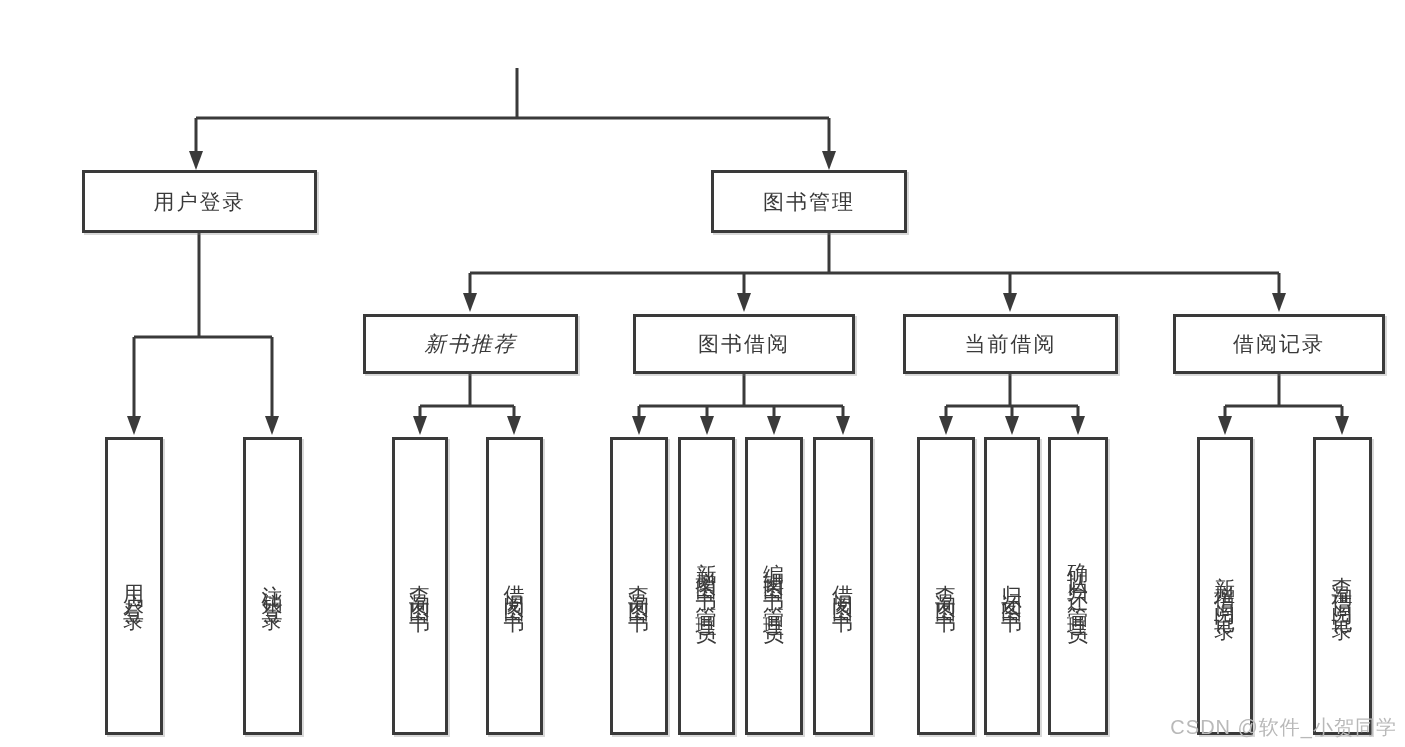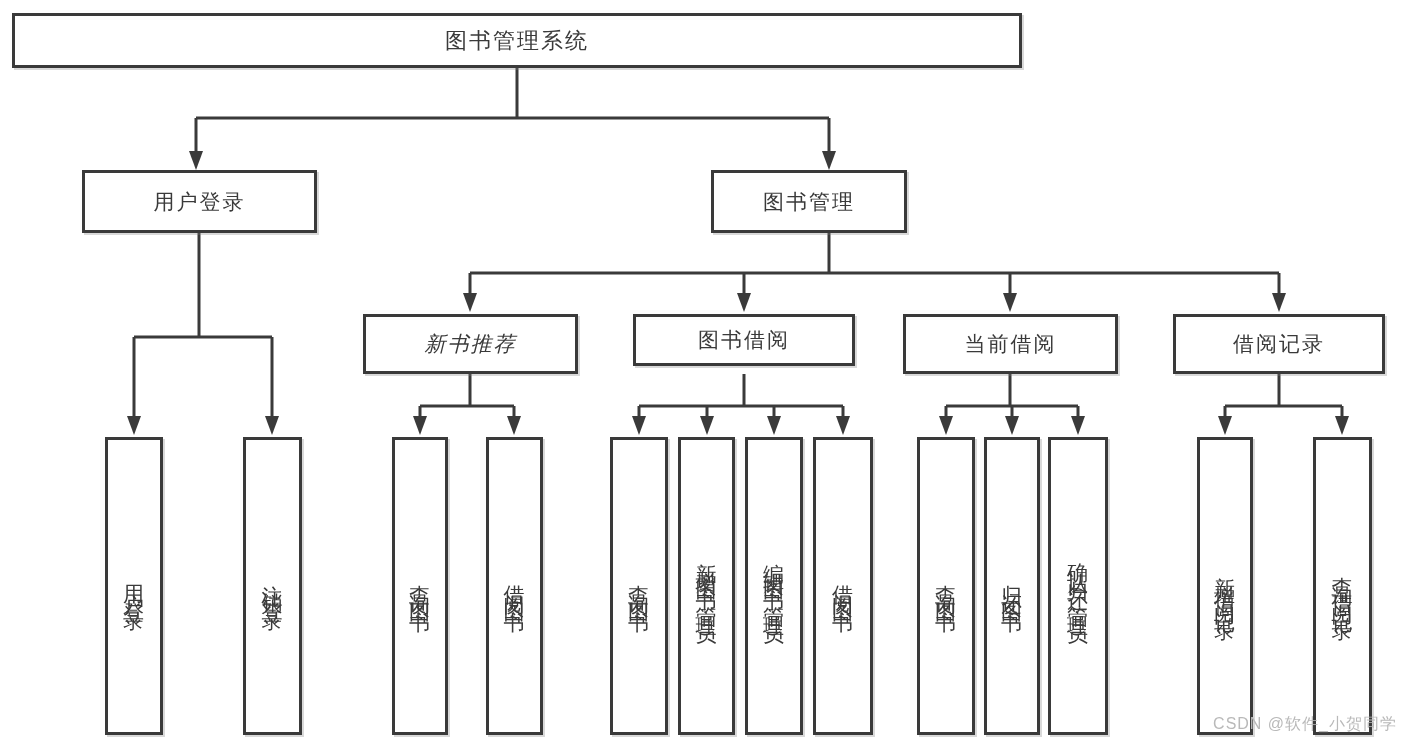"图书管理系统" div.hbox { html: <div> <span>图书管理系统</span> </div> -> none }
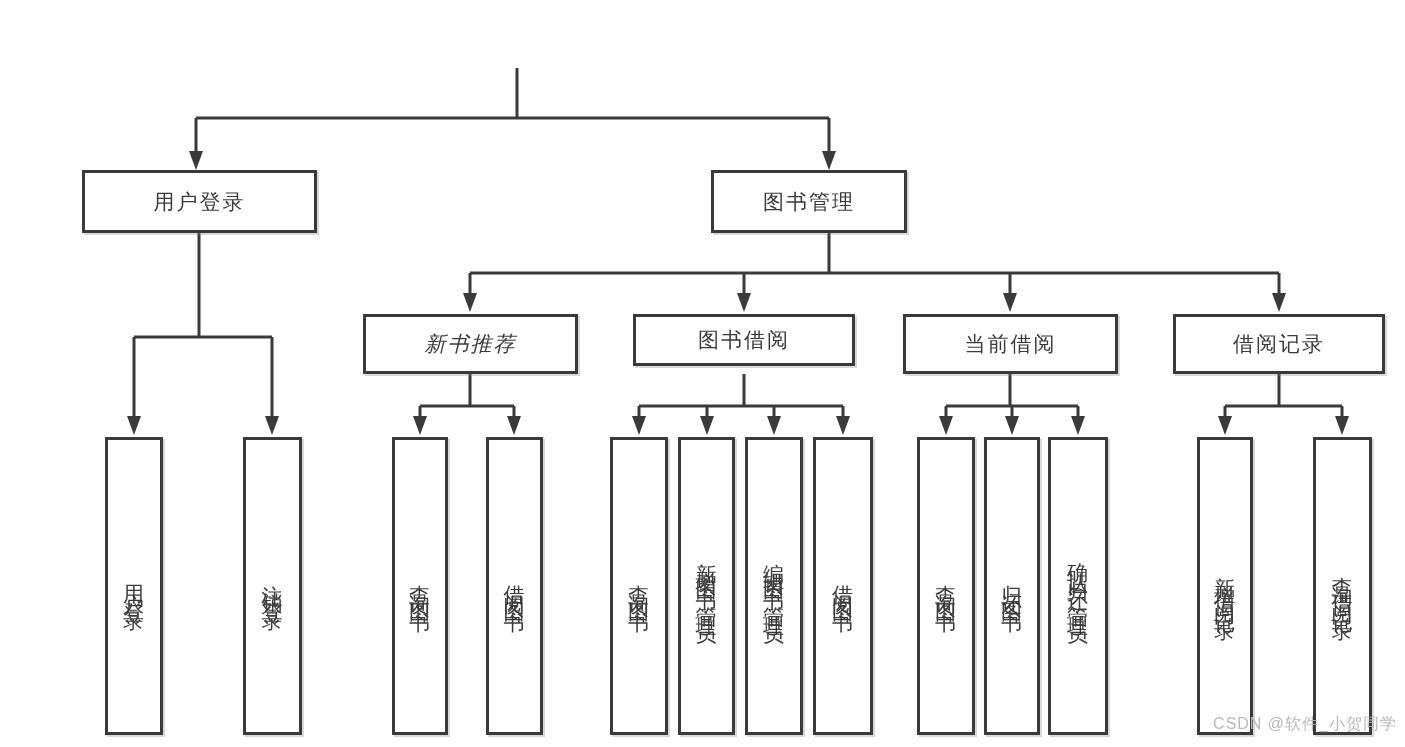"图书借阅" div.hbox { height: 52px -> 60px }
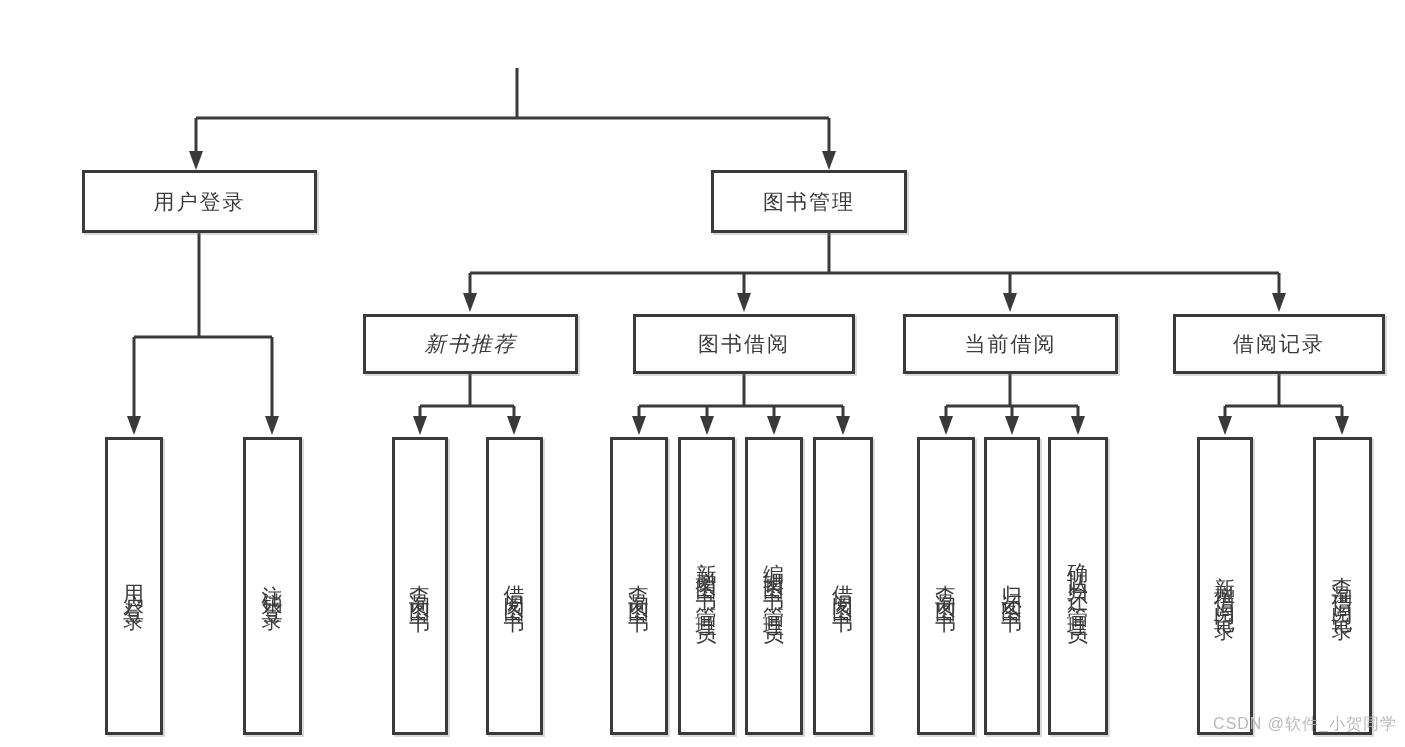"CSDN @软件_小贺同学" #watermark { font-size: 16px -> 20px }
